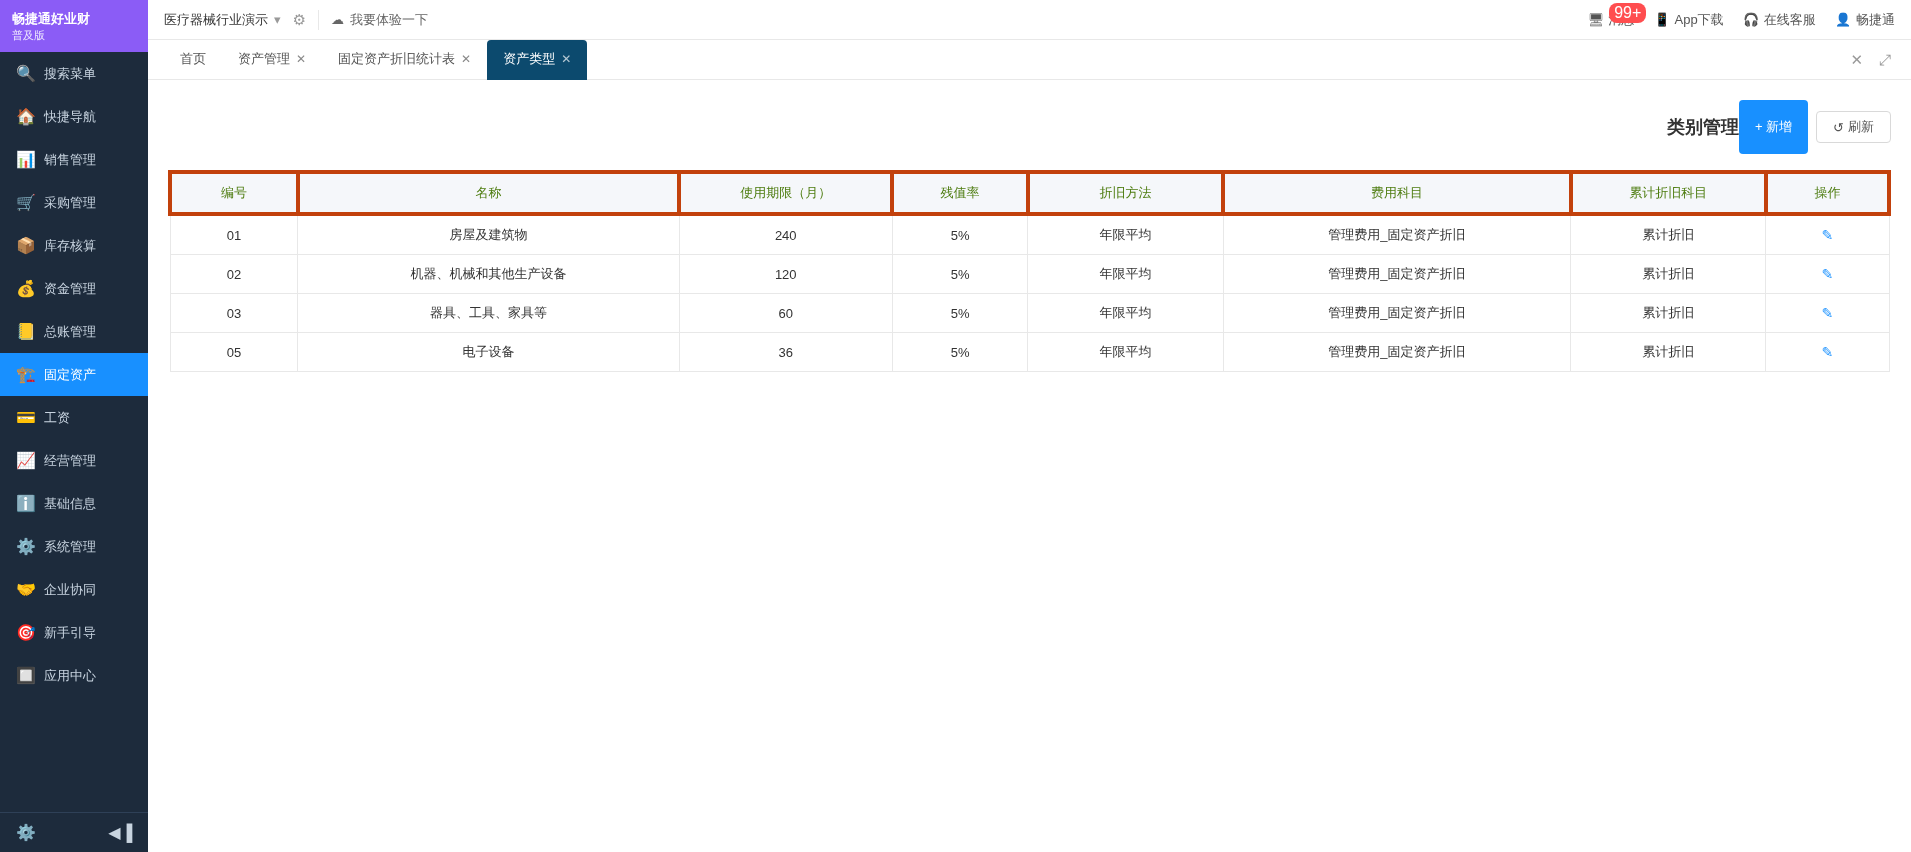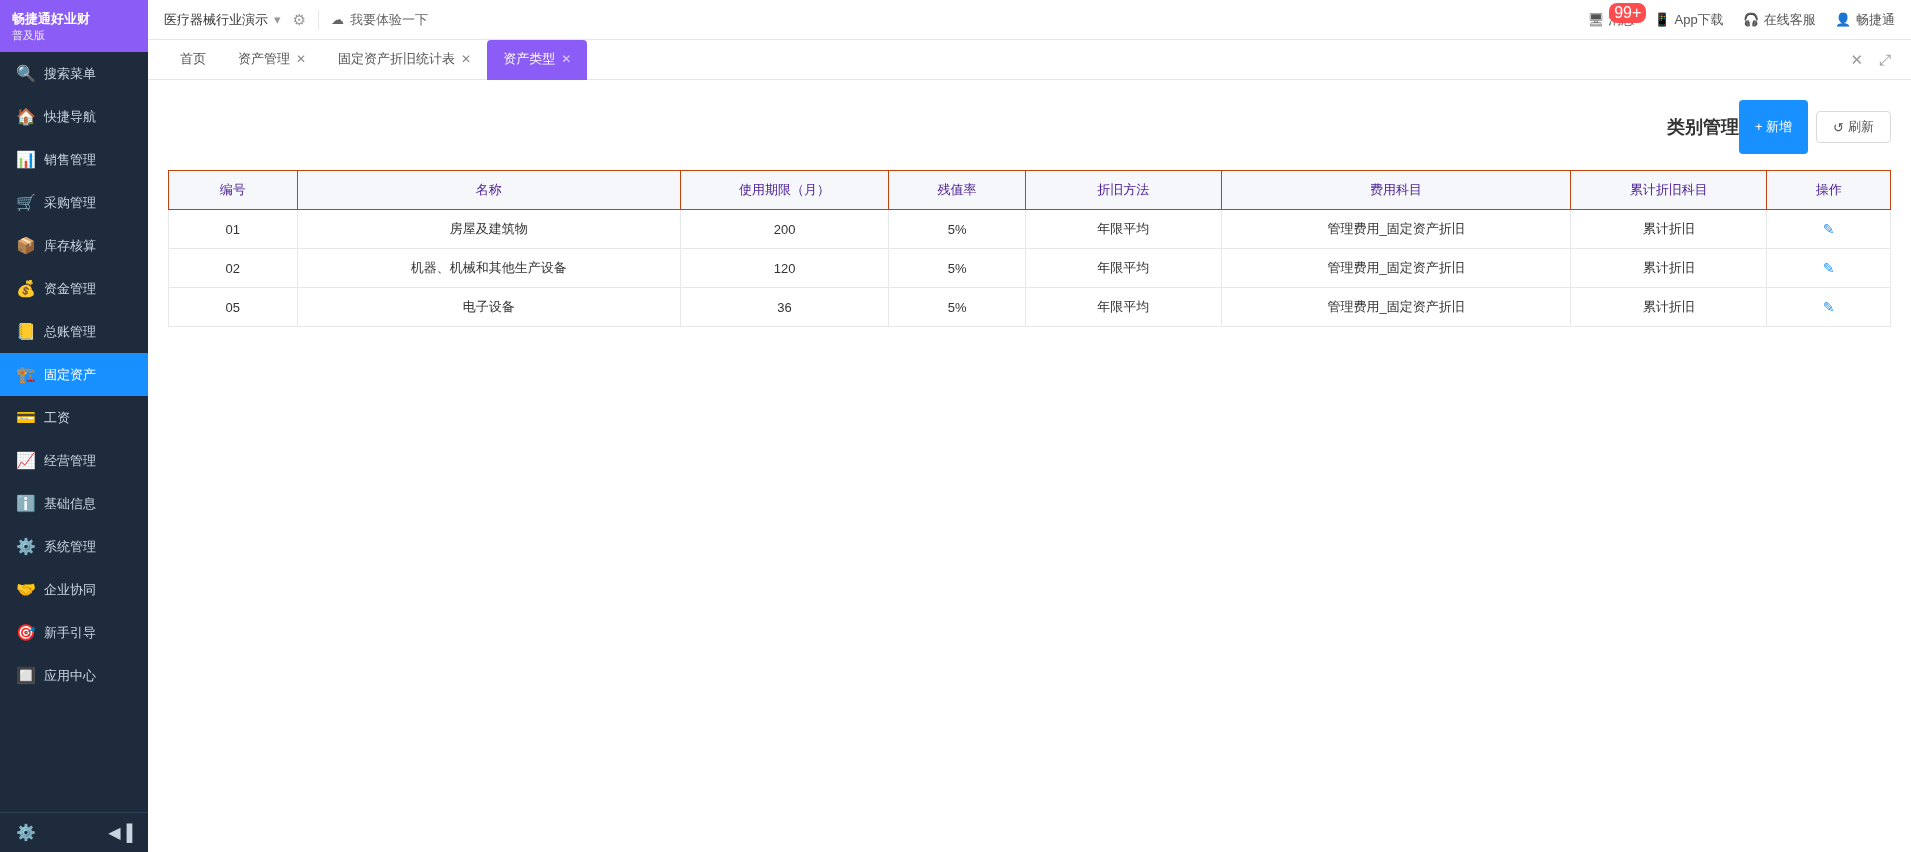"资产类型" .tab-item.active { background: #8b5cf6 -> #0c4a6e }
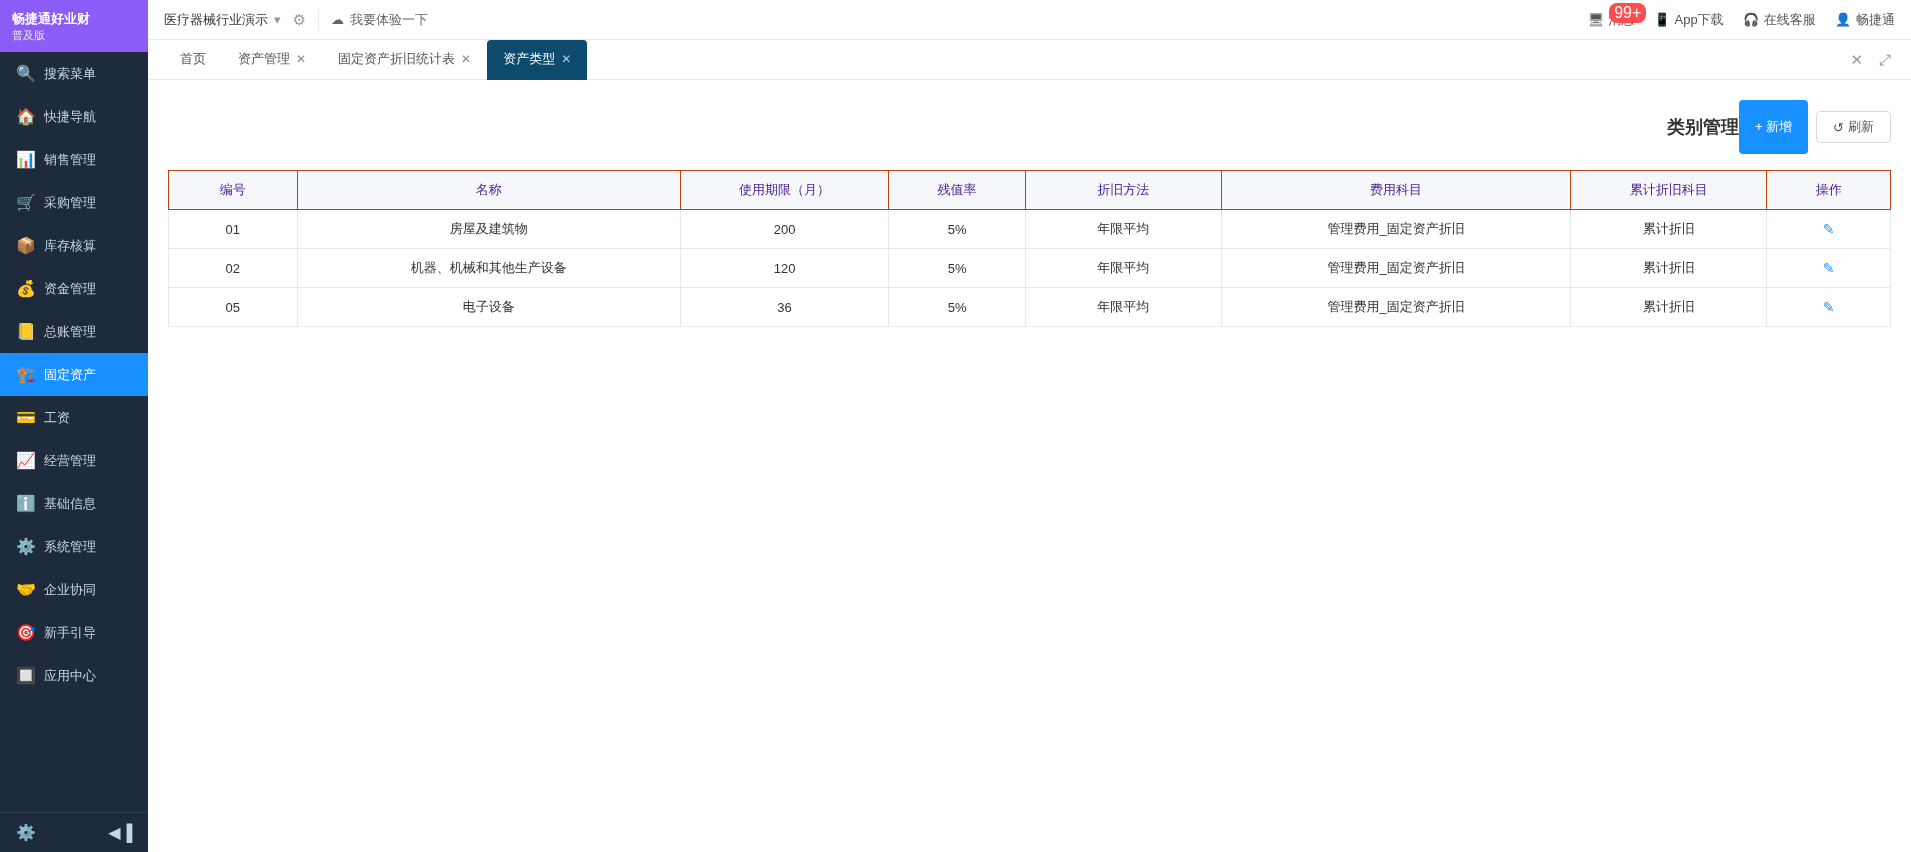"编号" .data-table th { border: 1px solid #c2410c -> 4px solid #c2410c; color: #4c1d95 -> #4d7c0f }
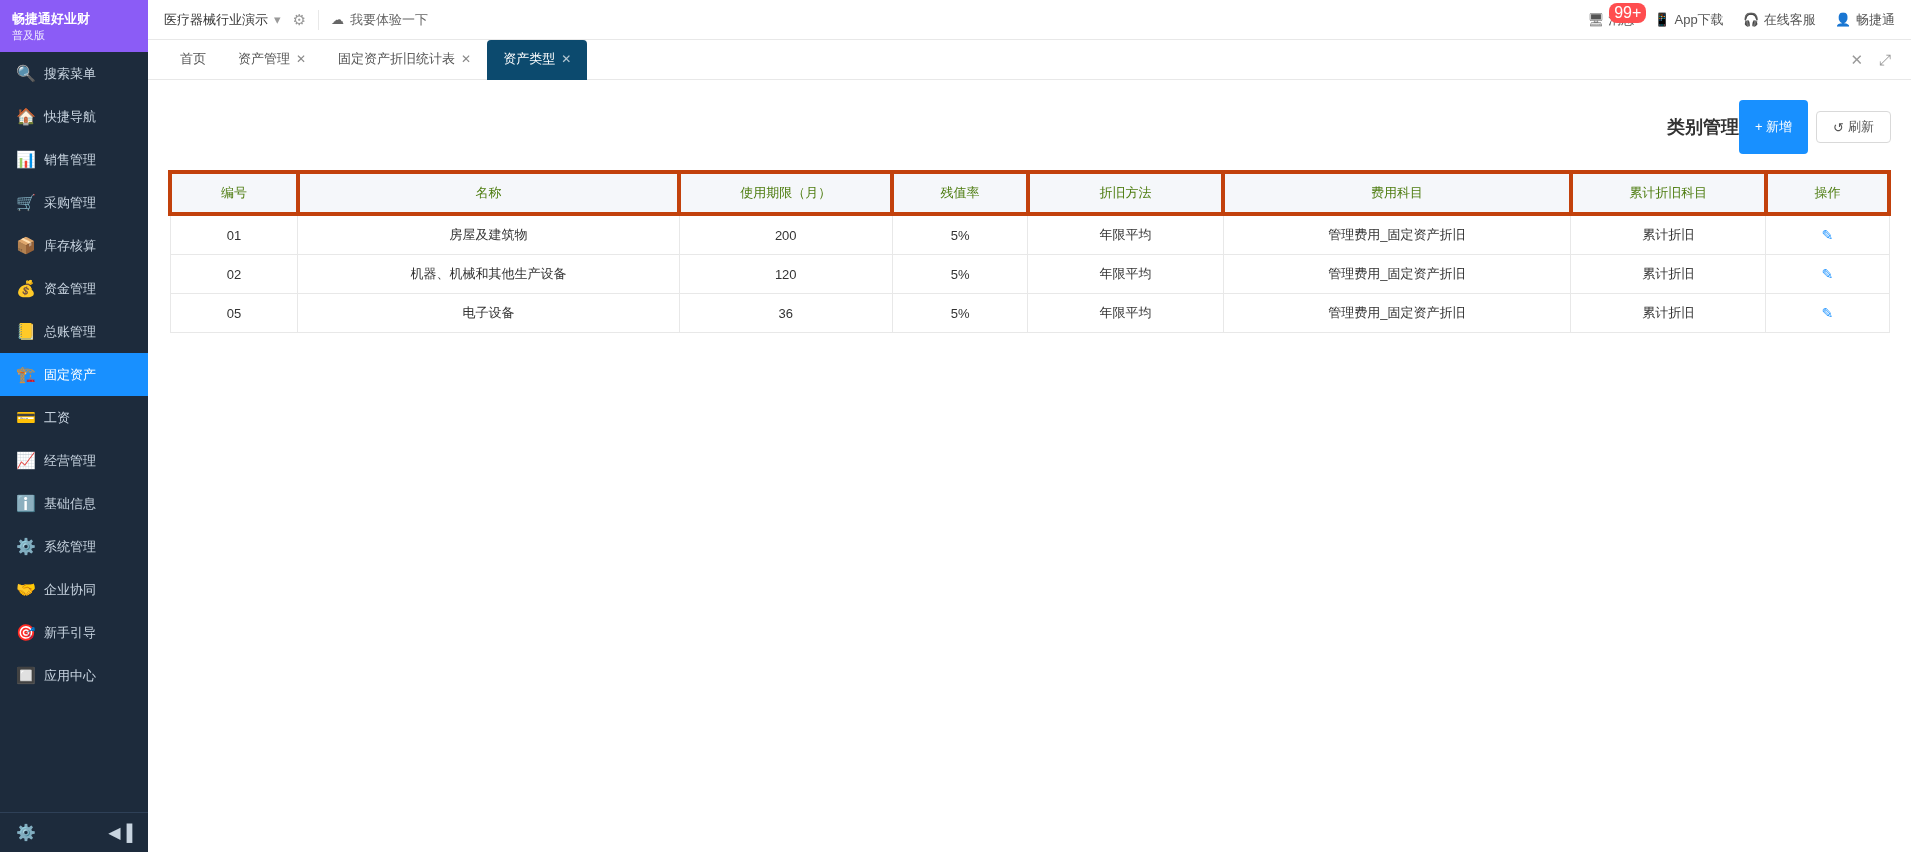"200" td { text: 200 -> 240 }
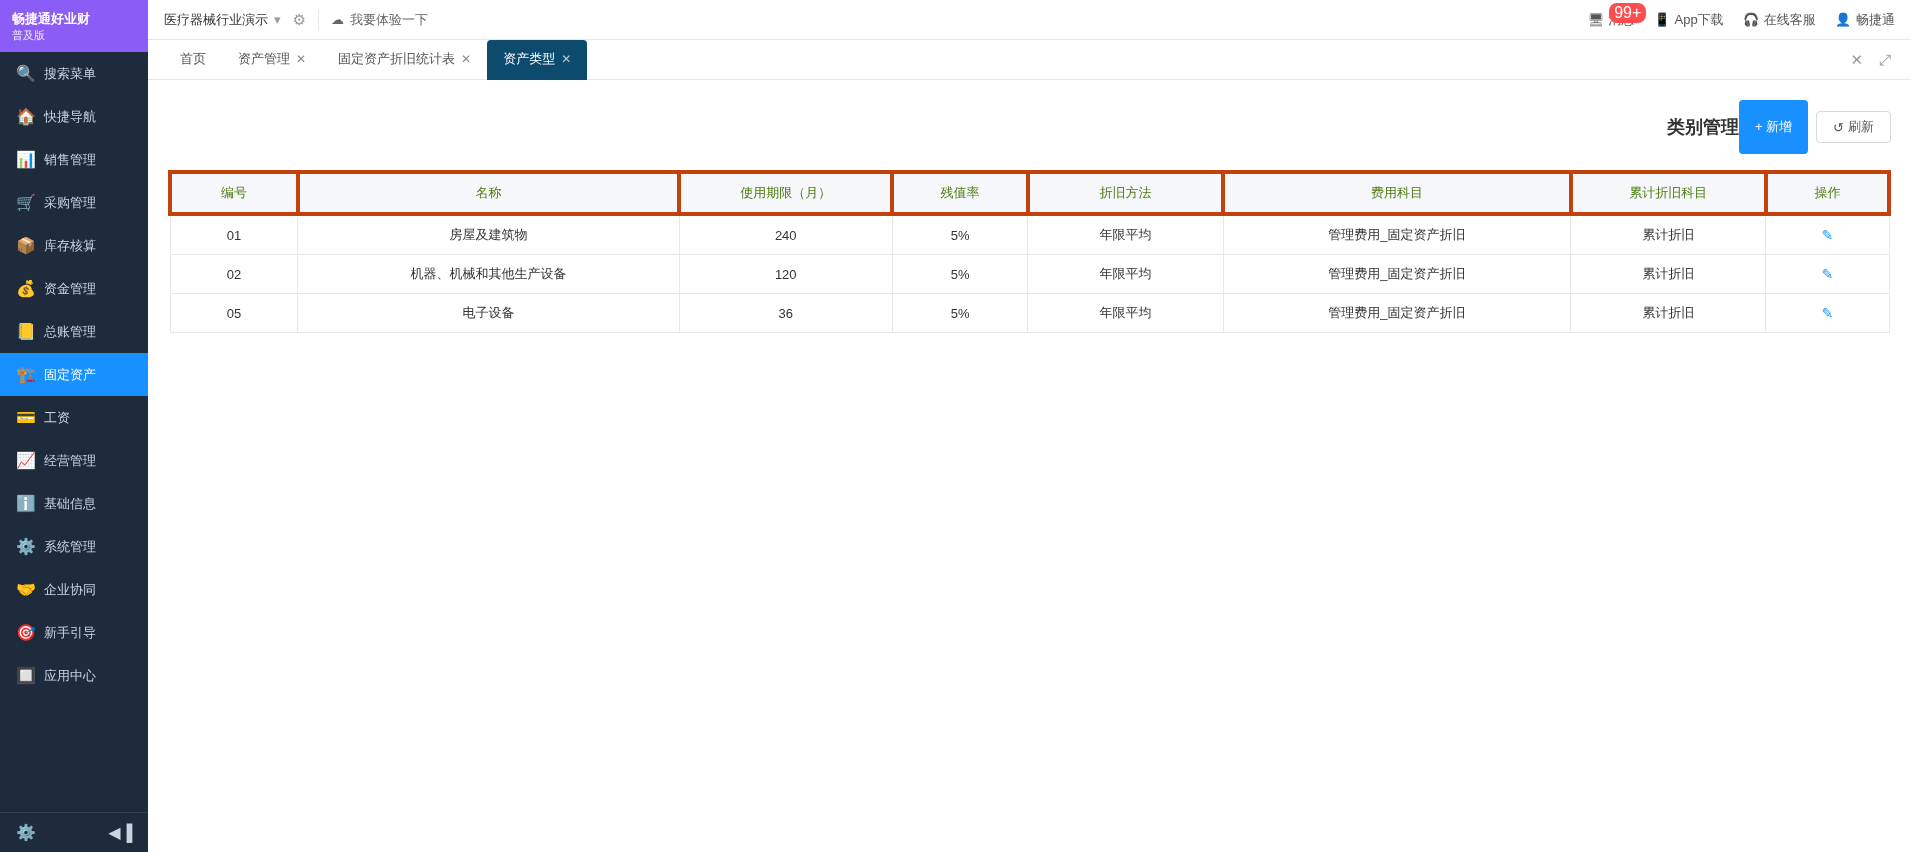"03" tr { html: none -> <tr> <td>03</td> <td>器具、工具、家具等</td> <td>60</td> <td>5%</td> <td>年限平均</td> <td>管理费用_固定资产折旧</td> <td>累计折旧</td> <td><span>✎</span></td> </tr> }
